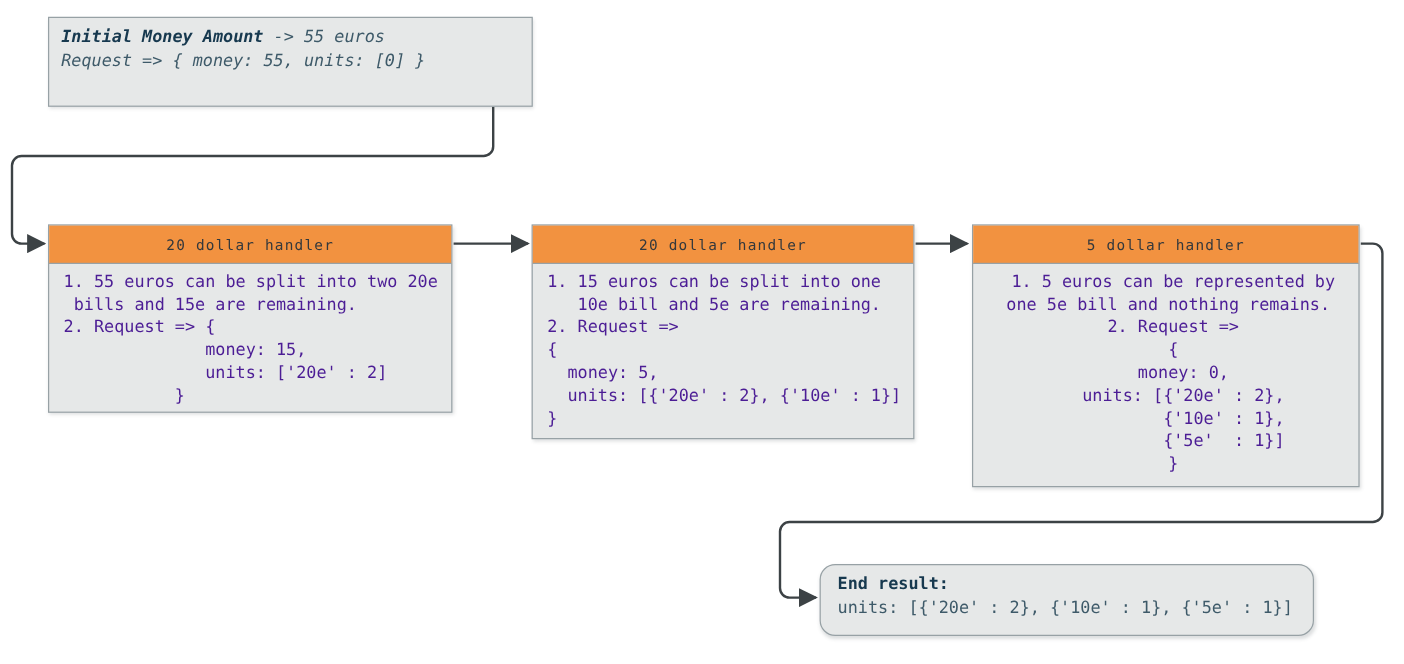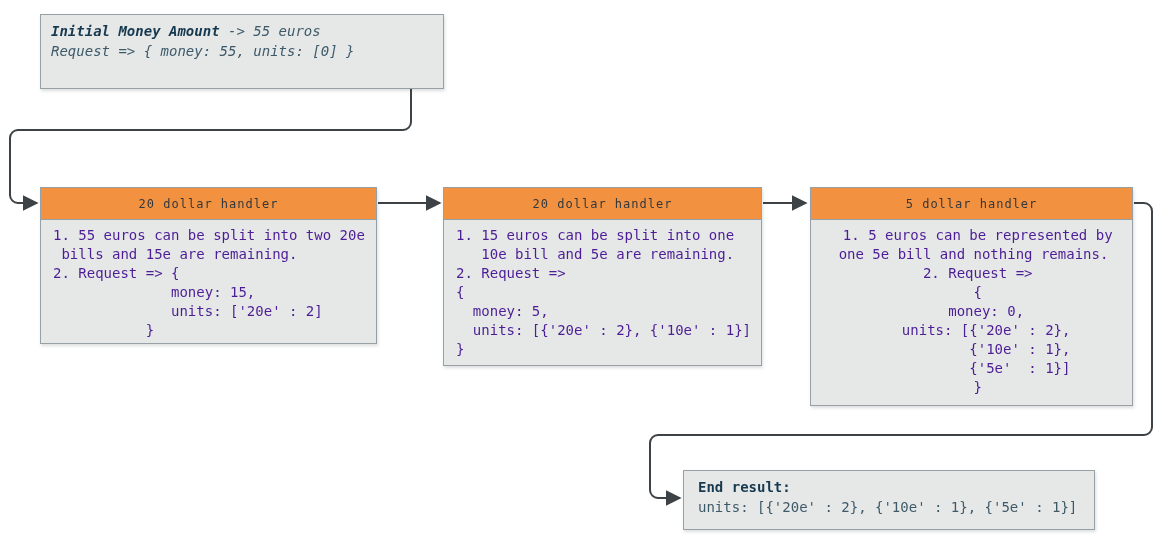"End result:" #end-box { border-radius: none -> 13px }
